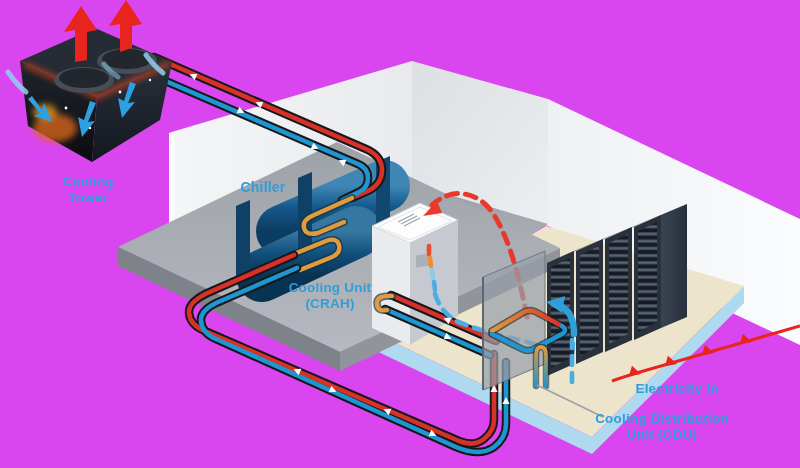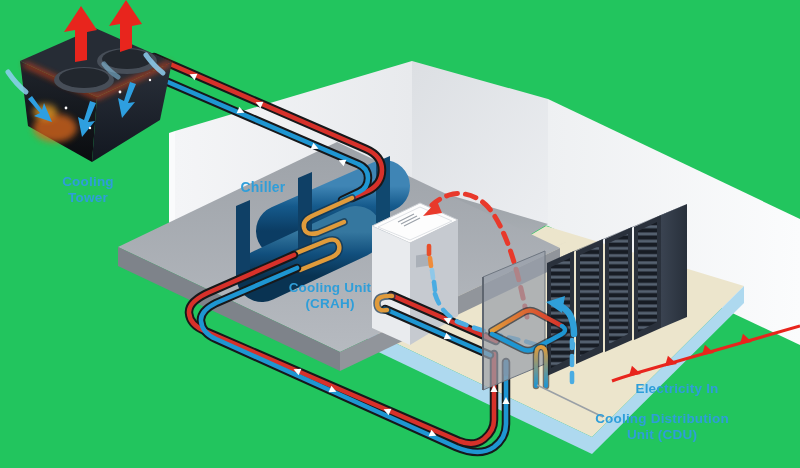"Cooling" #stage { background: #22c55e -> #d946ef }
